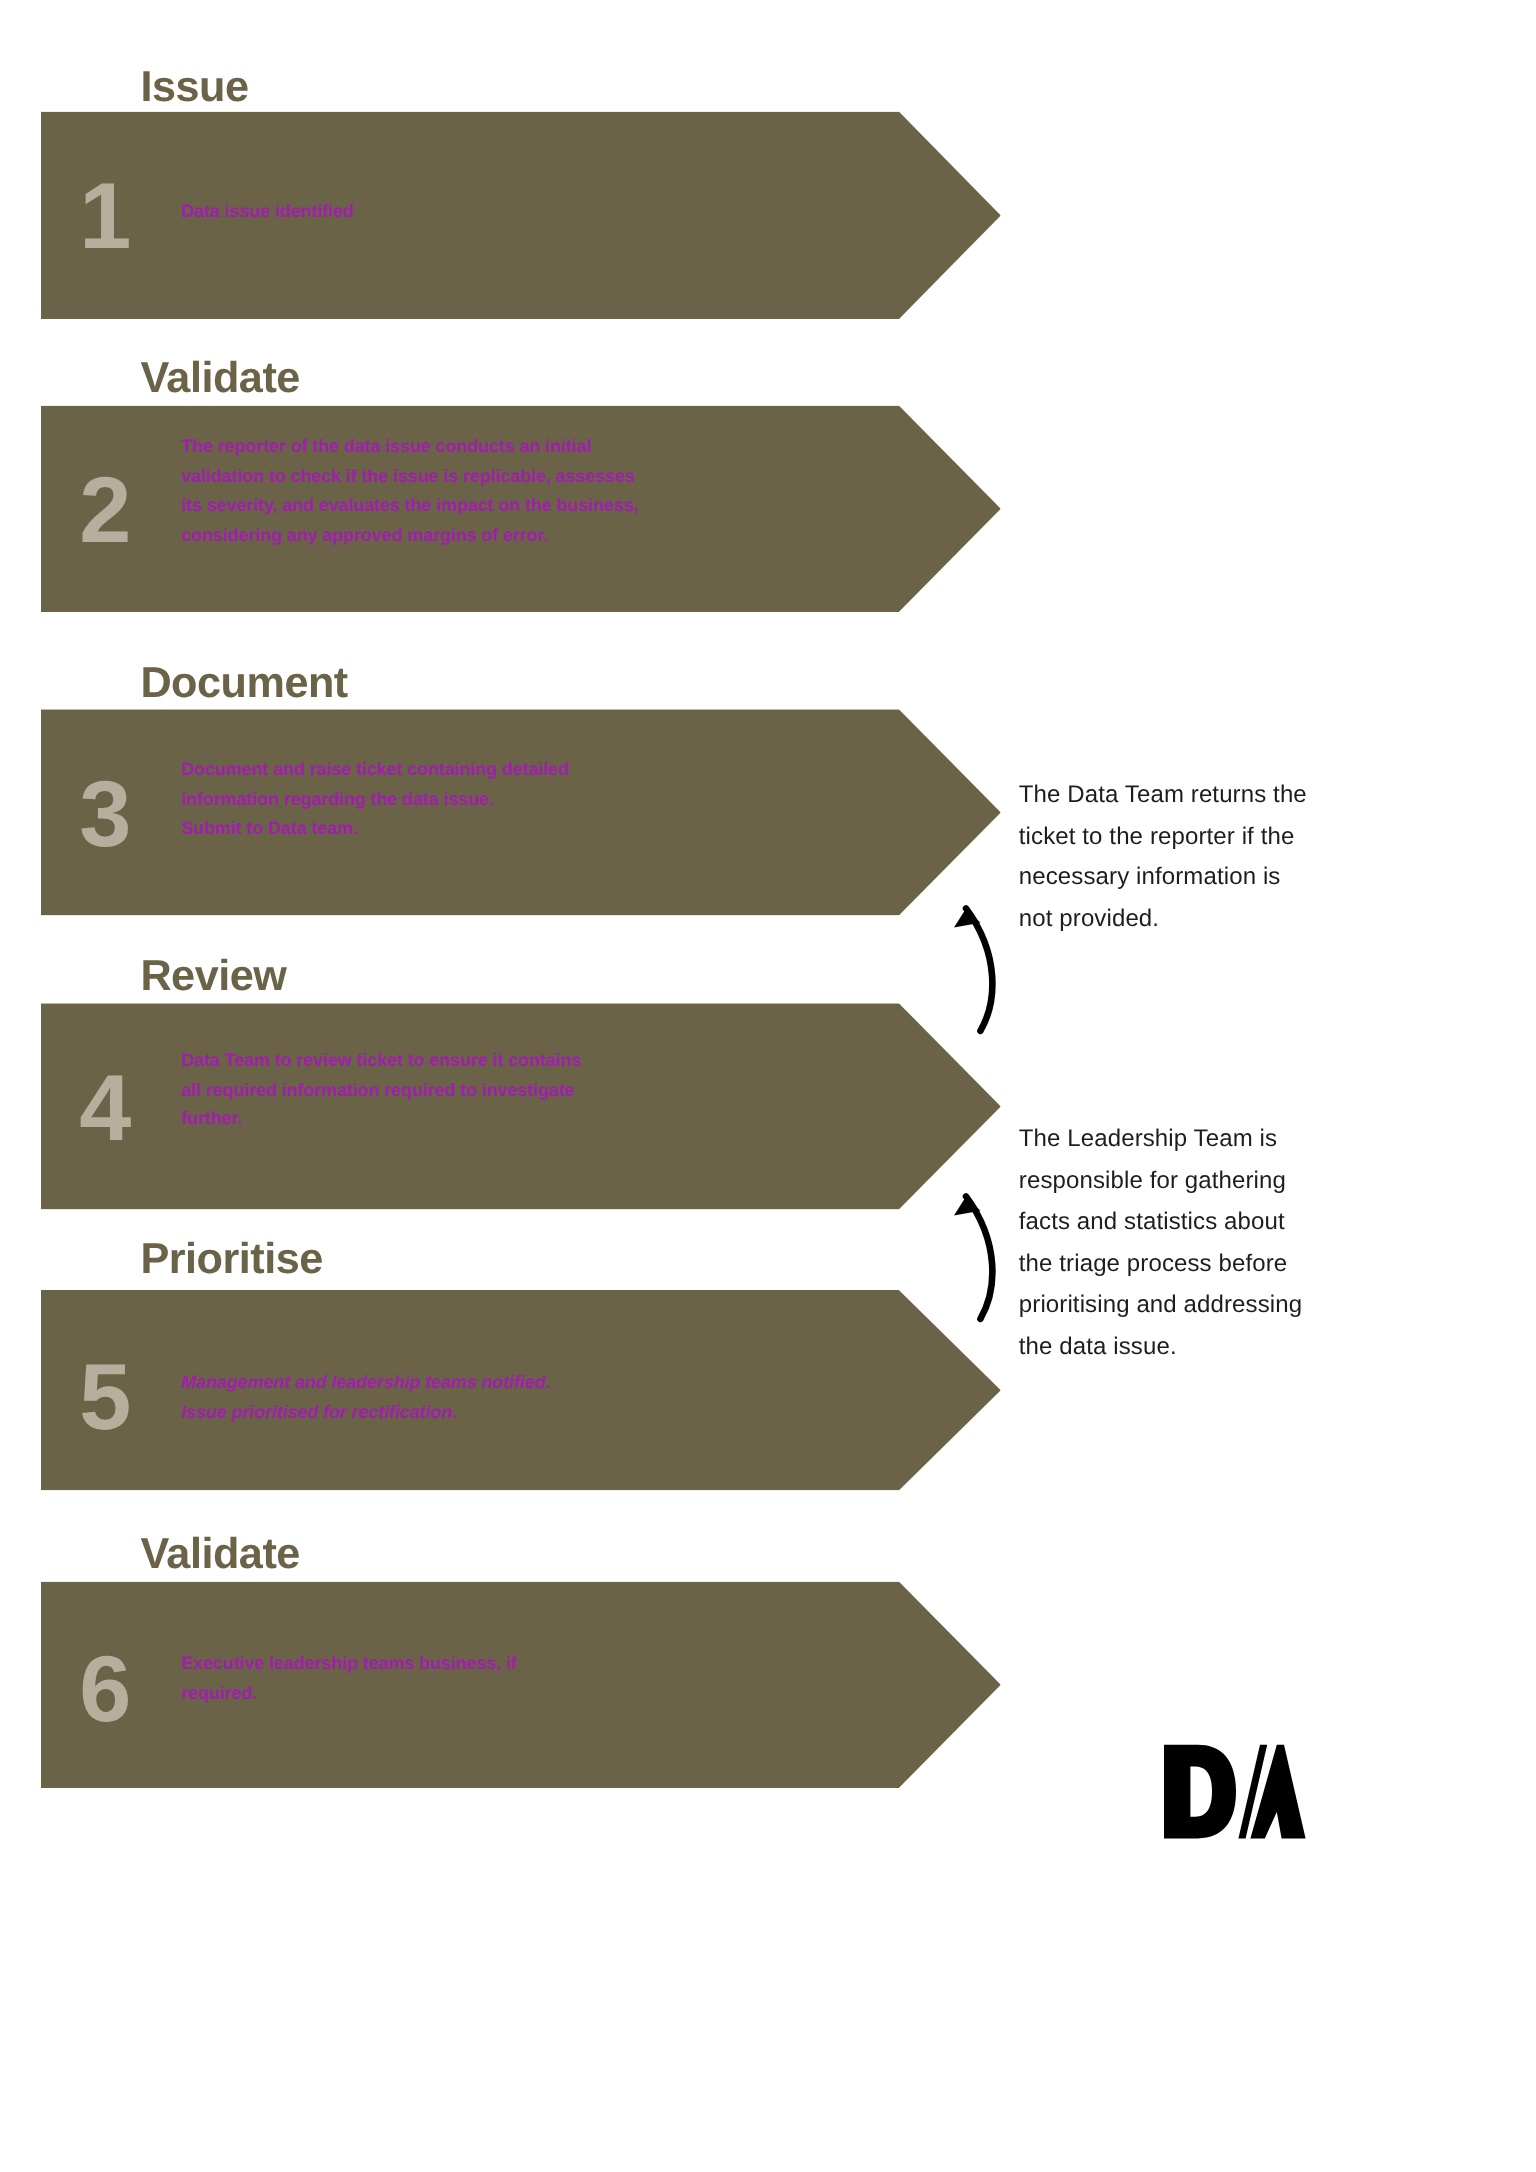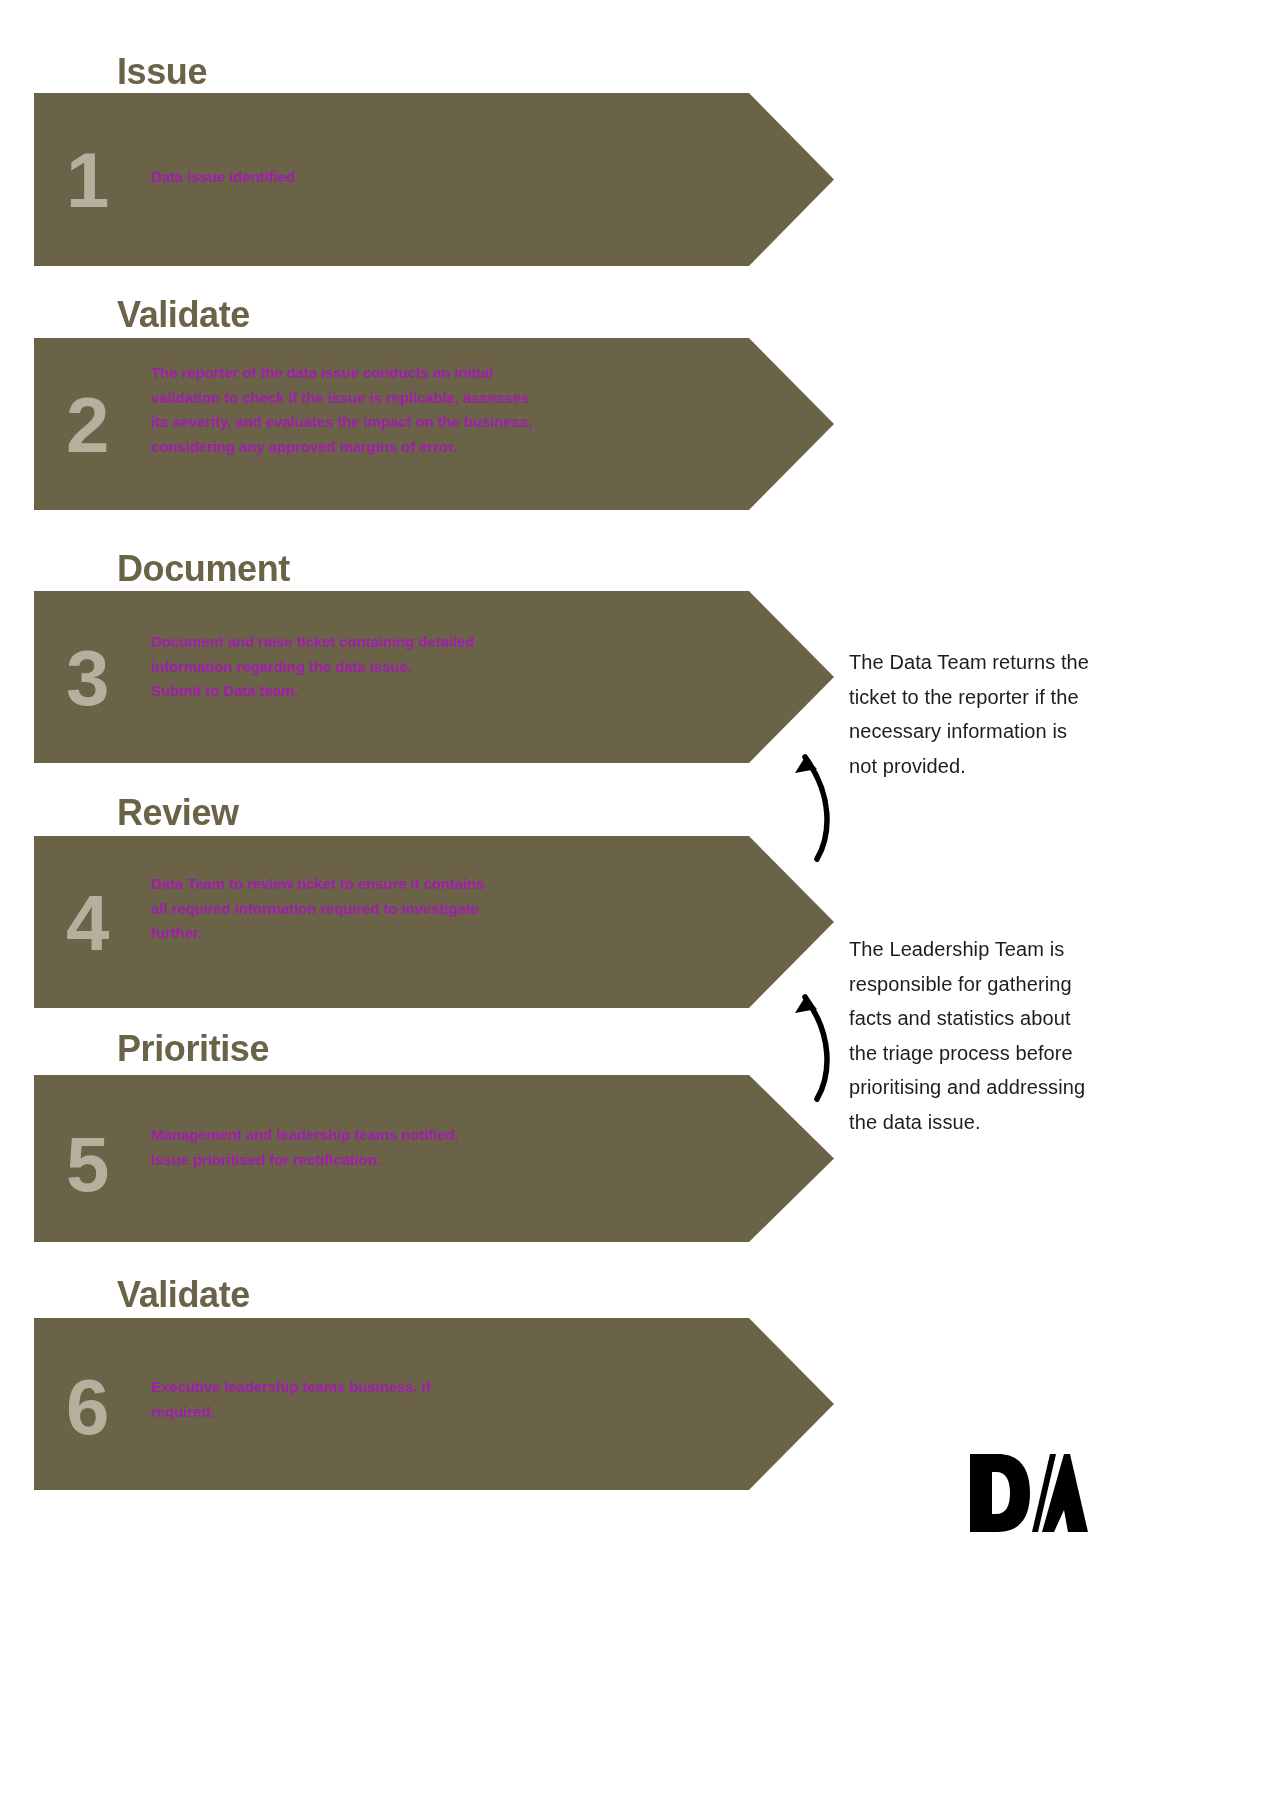"Management and leadership teams" div.step-body { font-style: none -> italic; top: 48px -> 66px }
